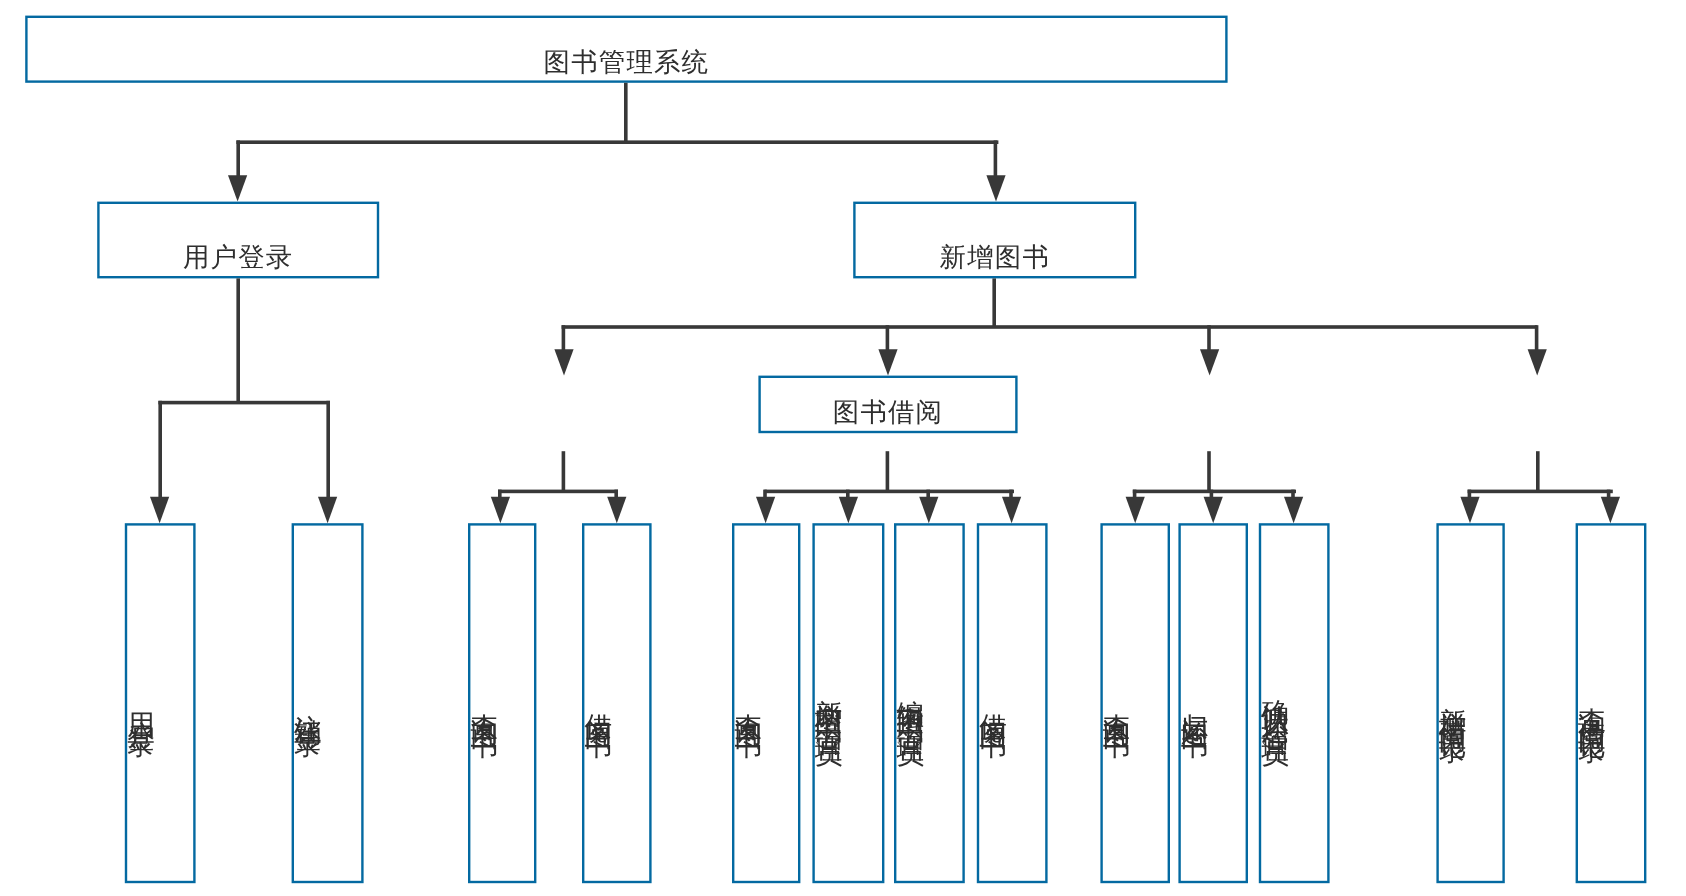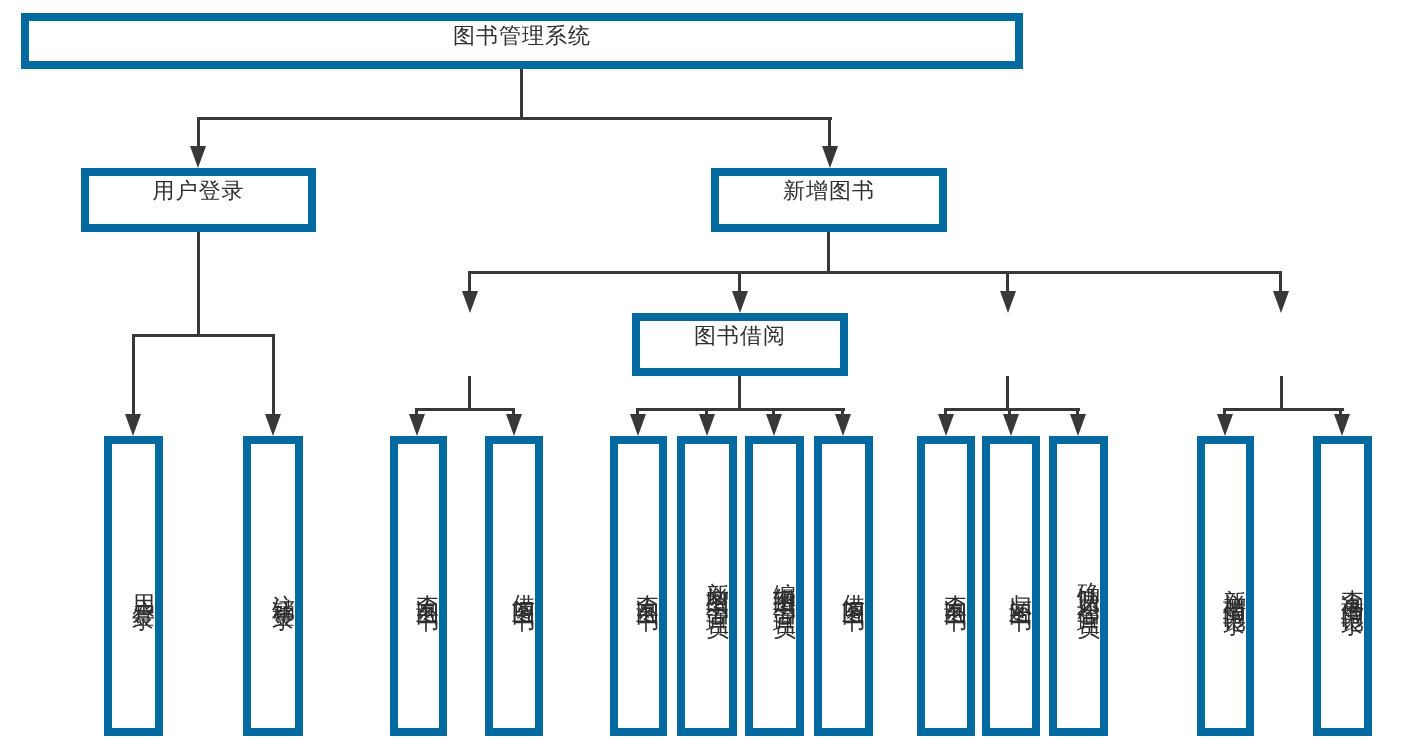"图书管理系统" .box { align-items: flex-start -> flex-end; border: 8px solid #0369a1 -> 2px solid #0369a1 }
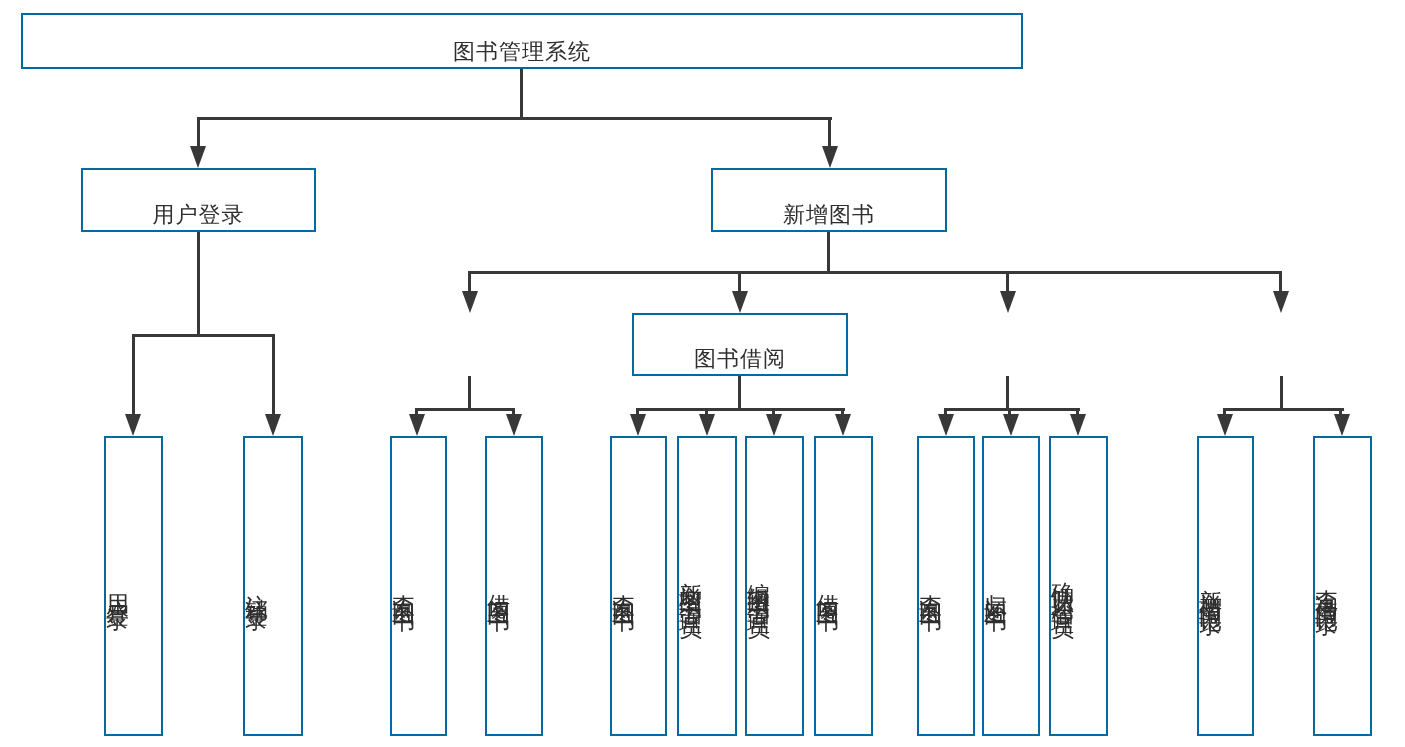"图书借阅" div.box { height: 63px -> 48px }
